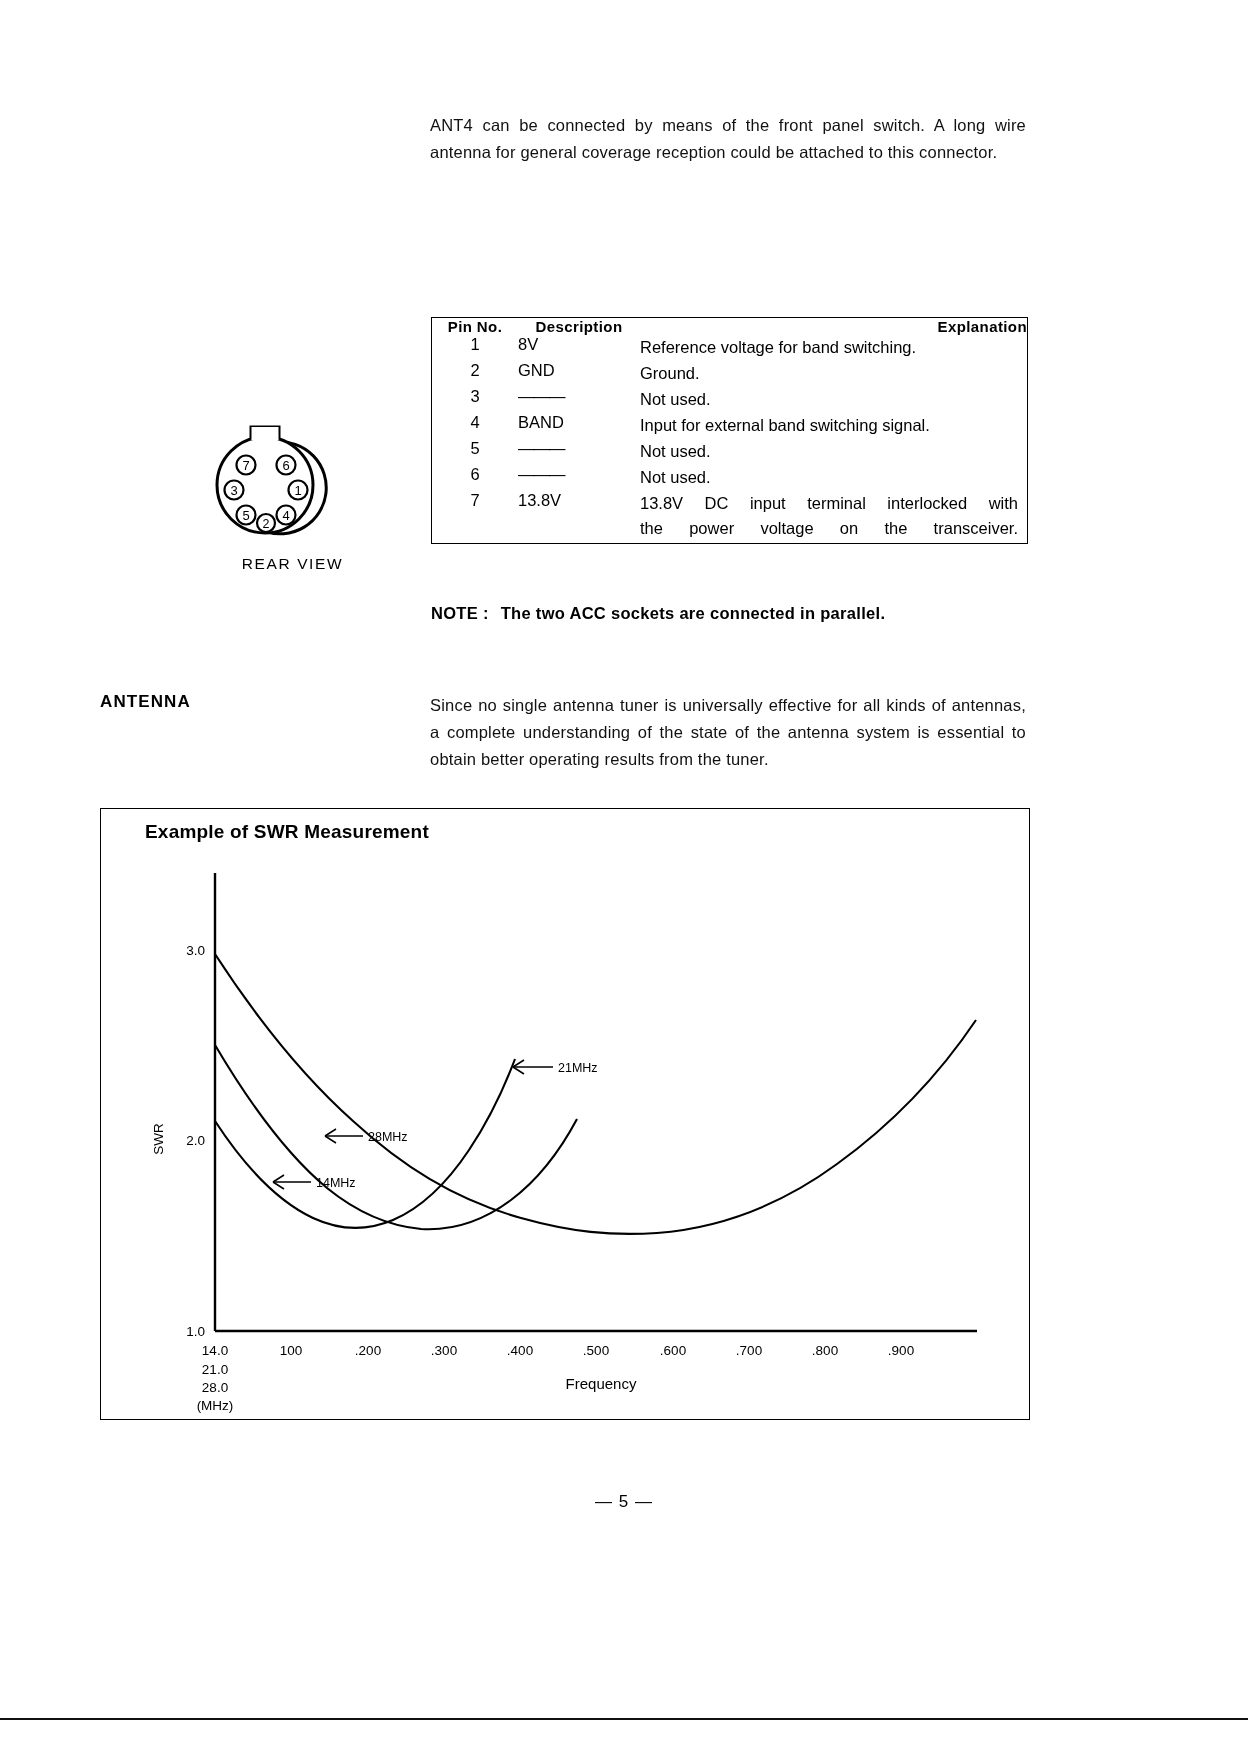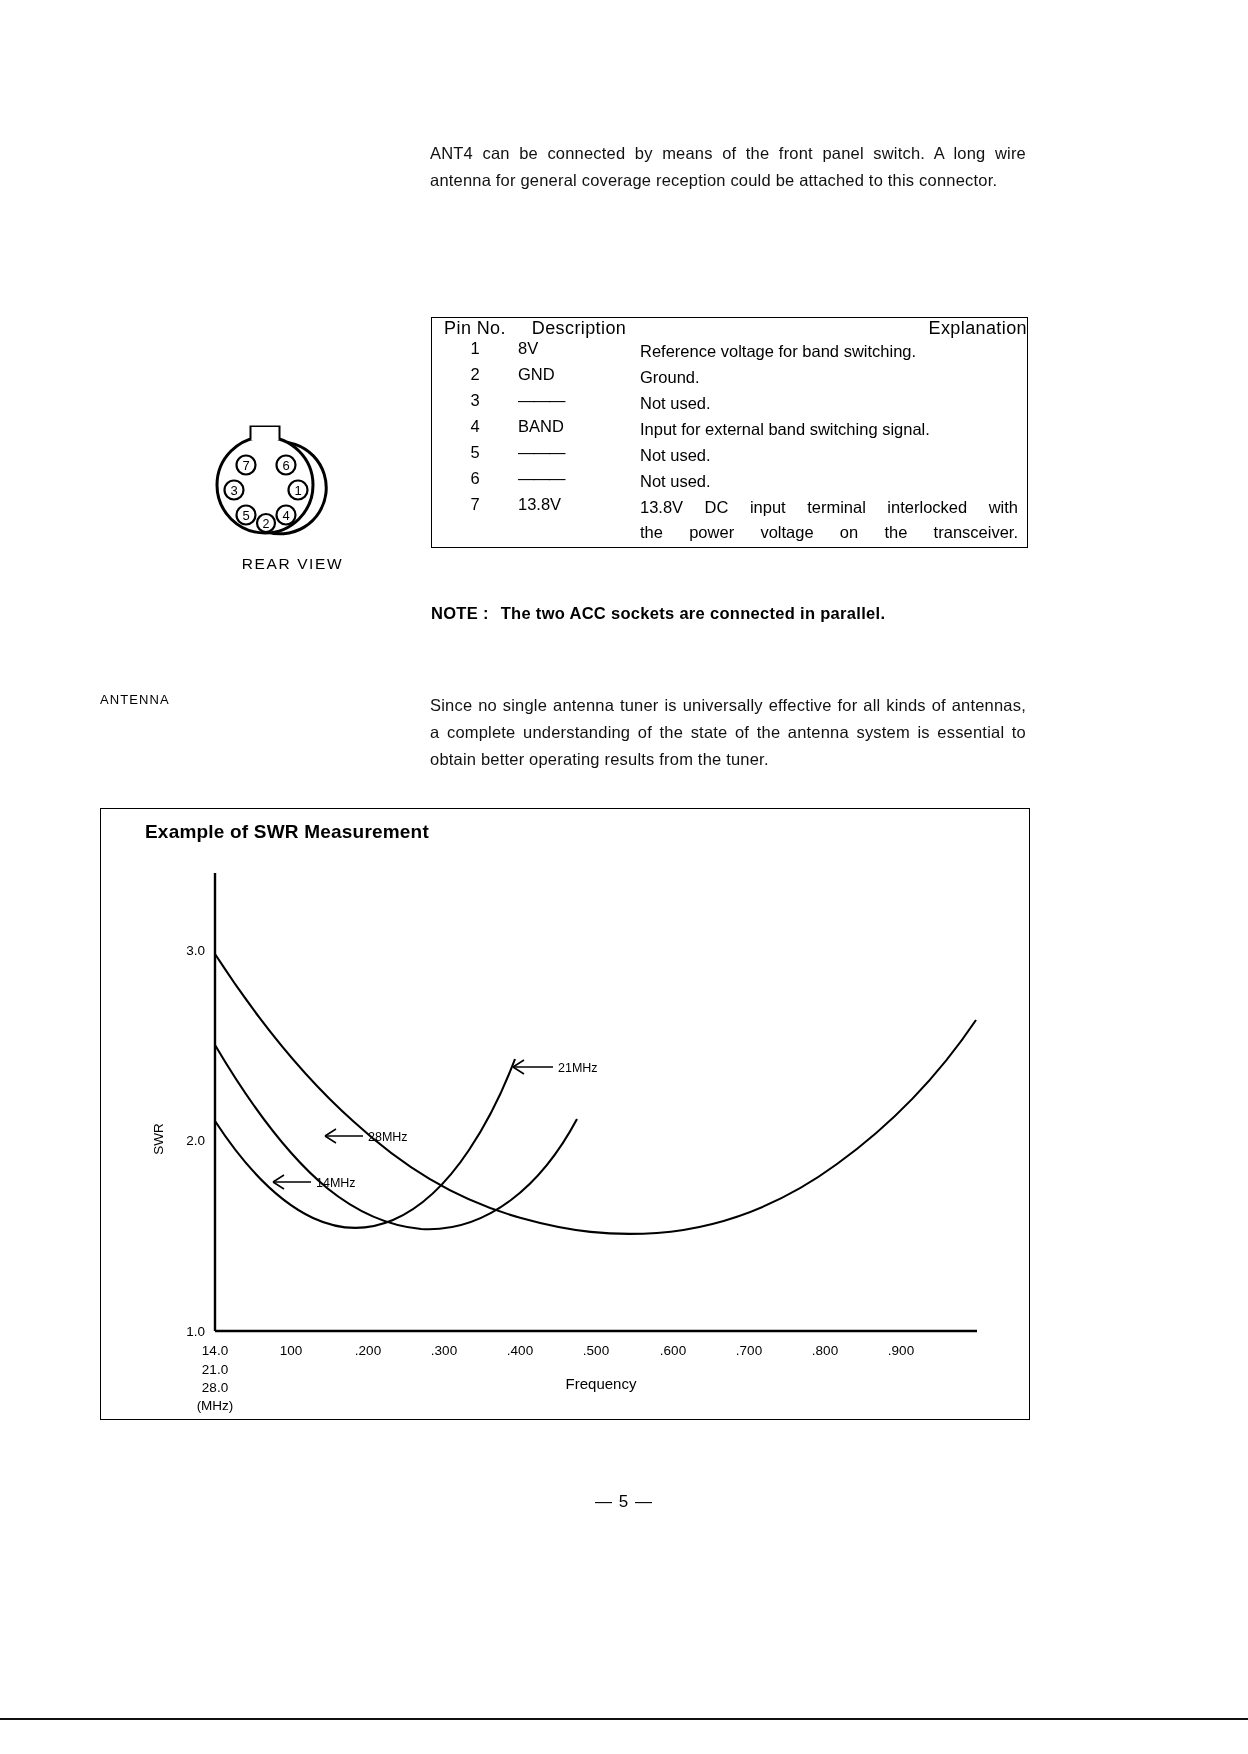"ANT4 can be connected by" #para-ant4 { top: 140px -> 112px }
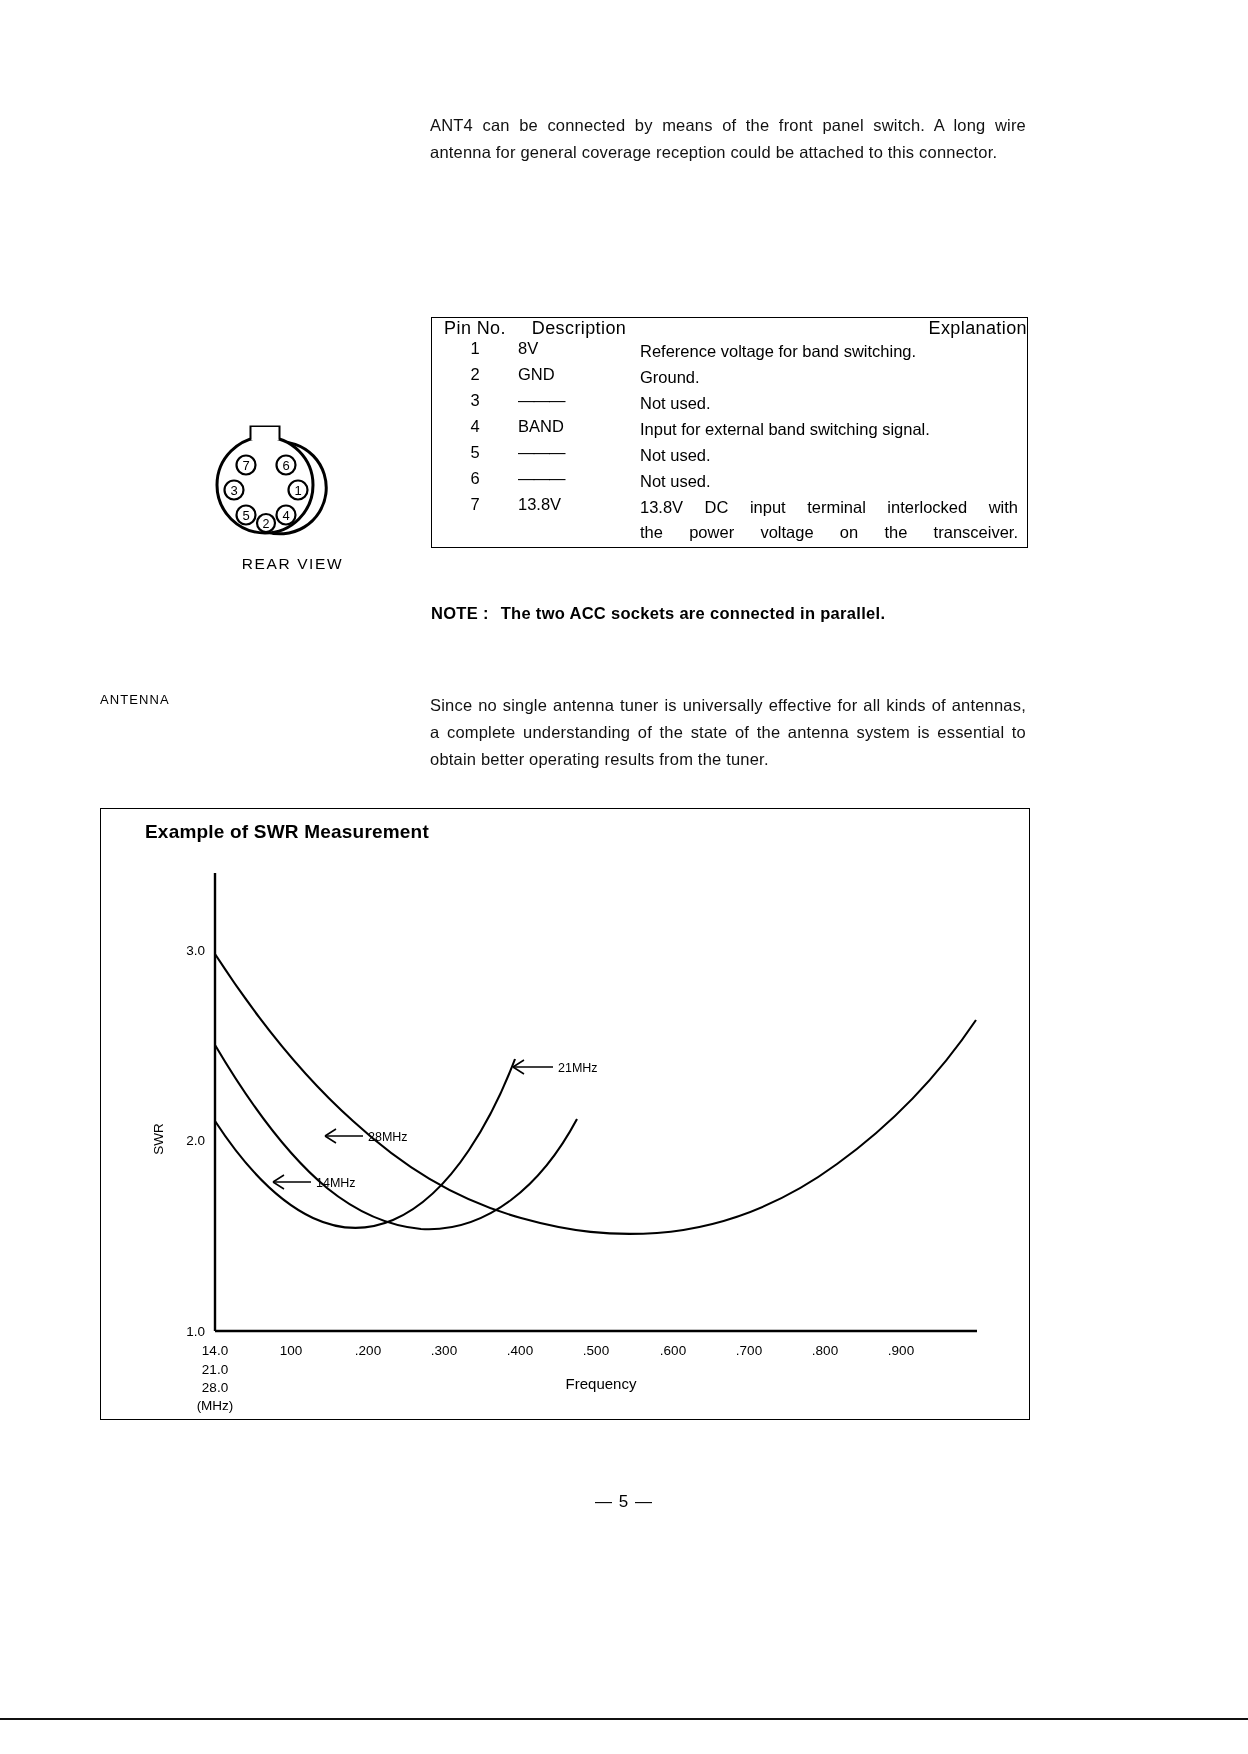"Pin No." .tbl-head th { font-size: 18px -> 15px; font-weight: normal -> bold }
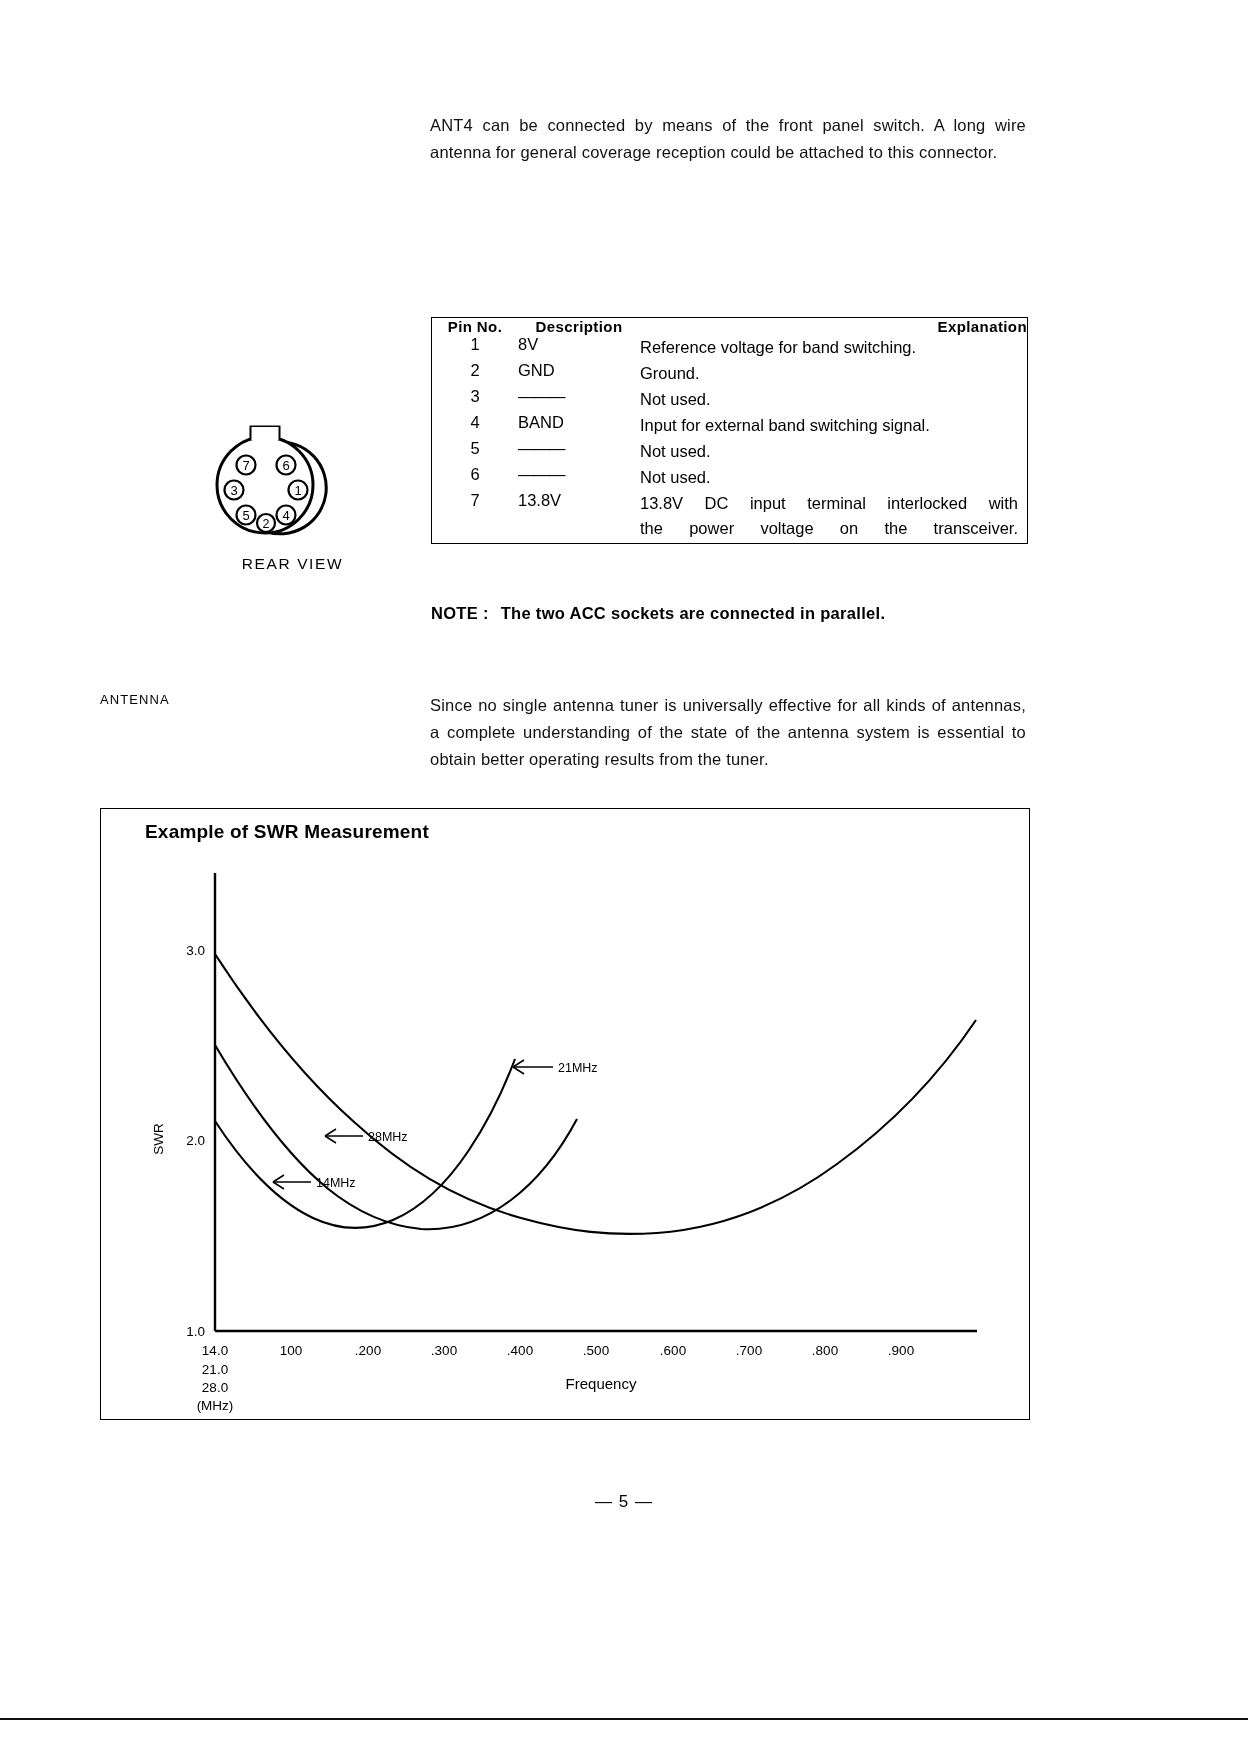"ANTENNA" #antenna-heading { font-size: 13px -> 17px; font-weight: normal -> bold }
